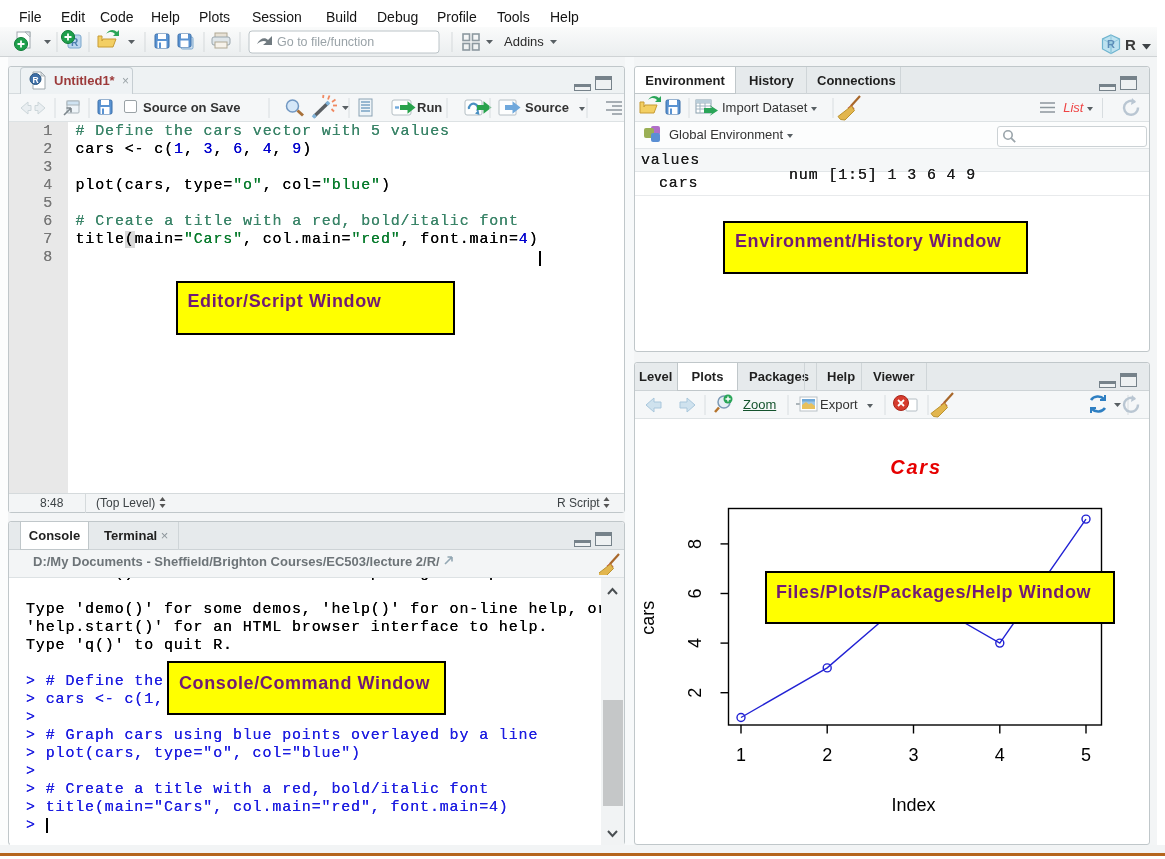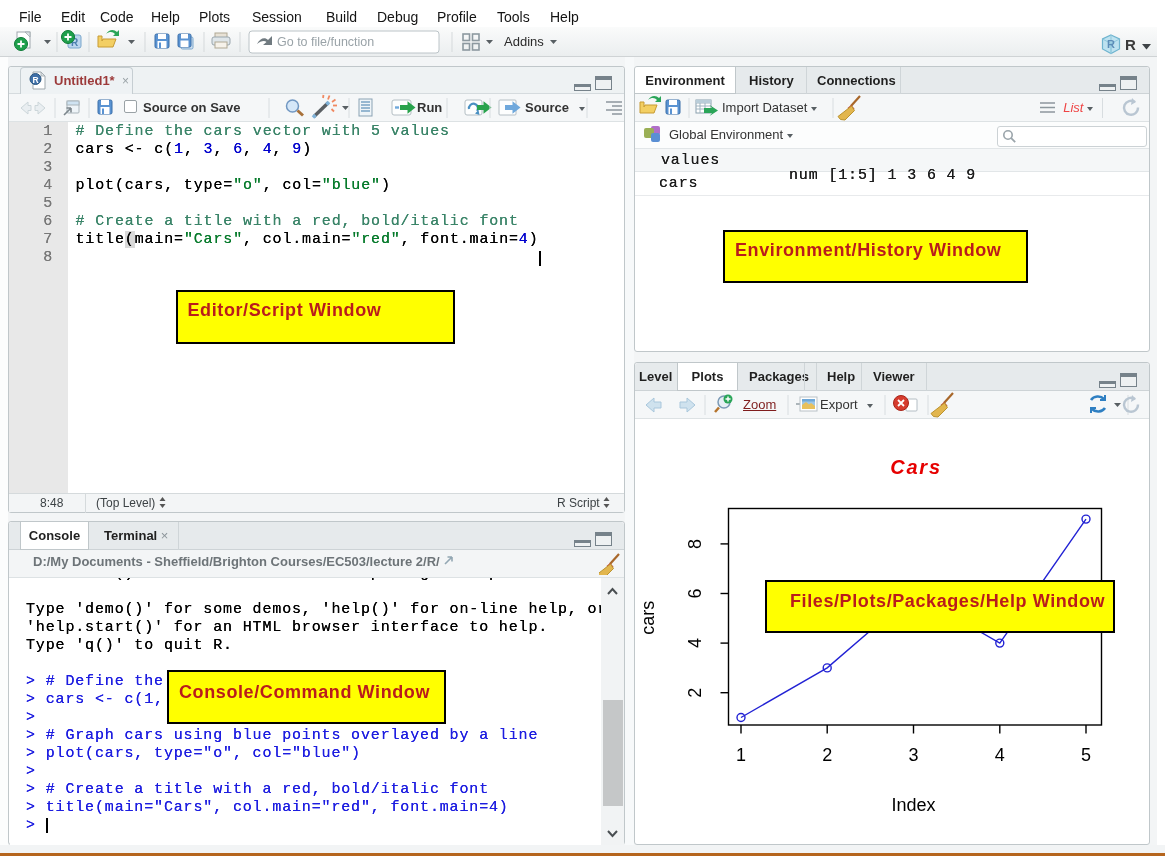"values" div.abs { margin-left: 20px -> none }
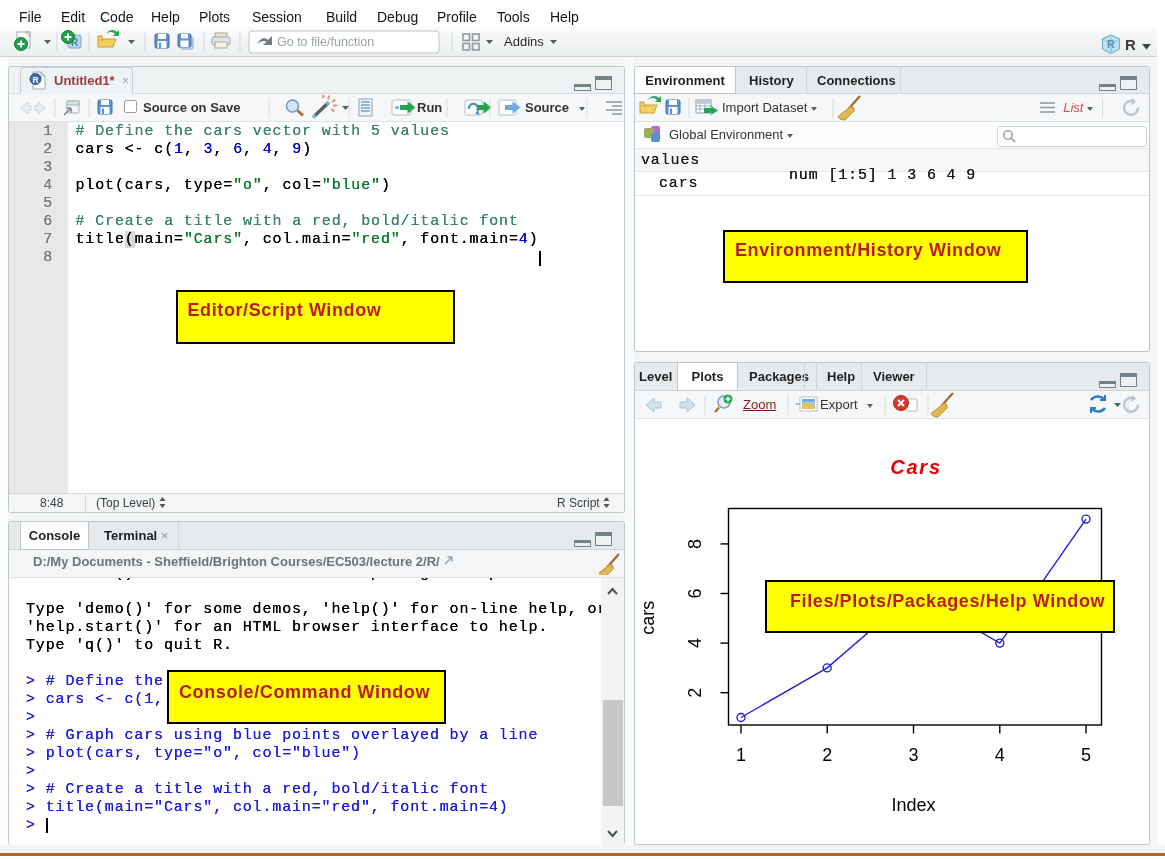"Environment/History Window" .ybox { color: #b91c1c -> #701a75; margin-top: 9px -> none }
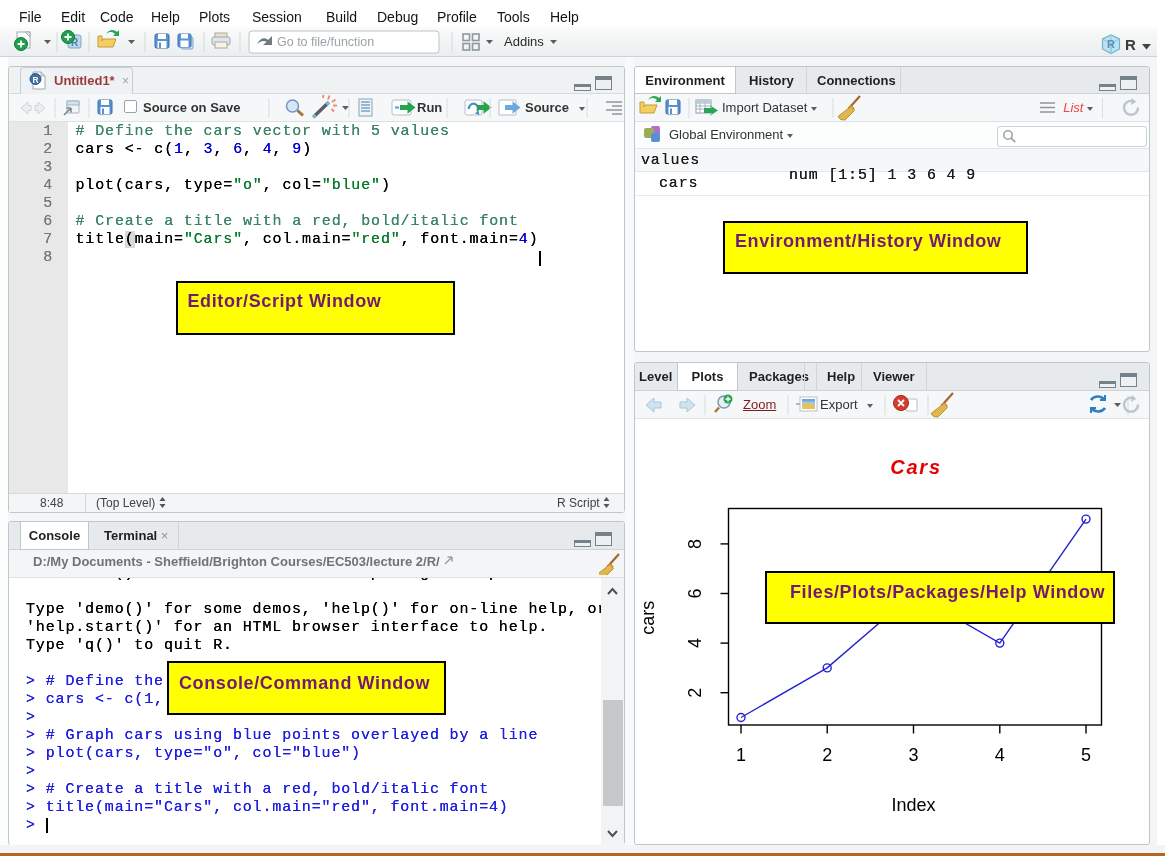"Zoom" div.abs { color: #7f1d1d -> #14532d }
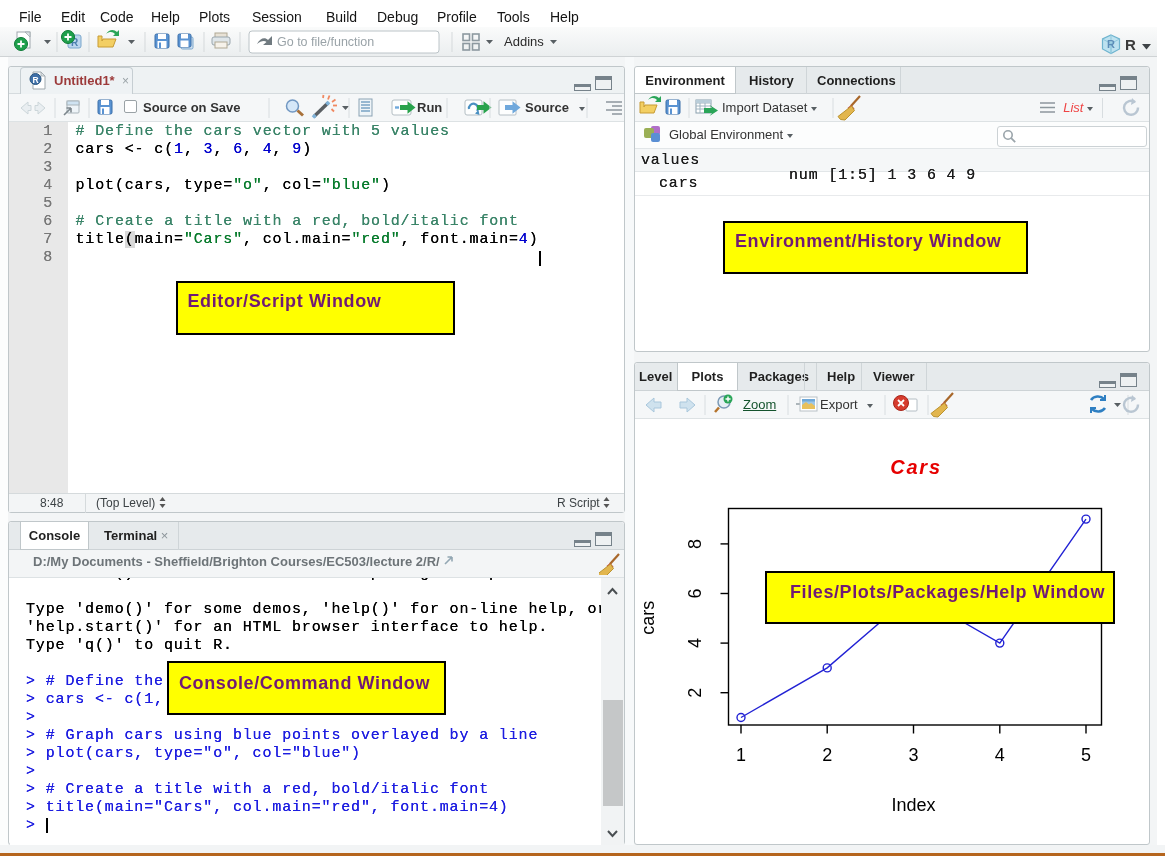"Files/Plots/Packages/Help Window" div.ybox { padding: 9px 0 0 23px -> 9px 0 0 9px }
